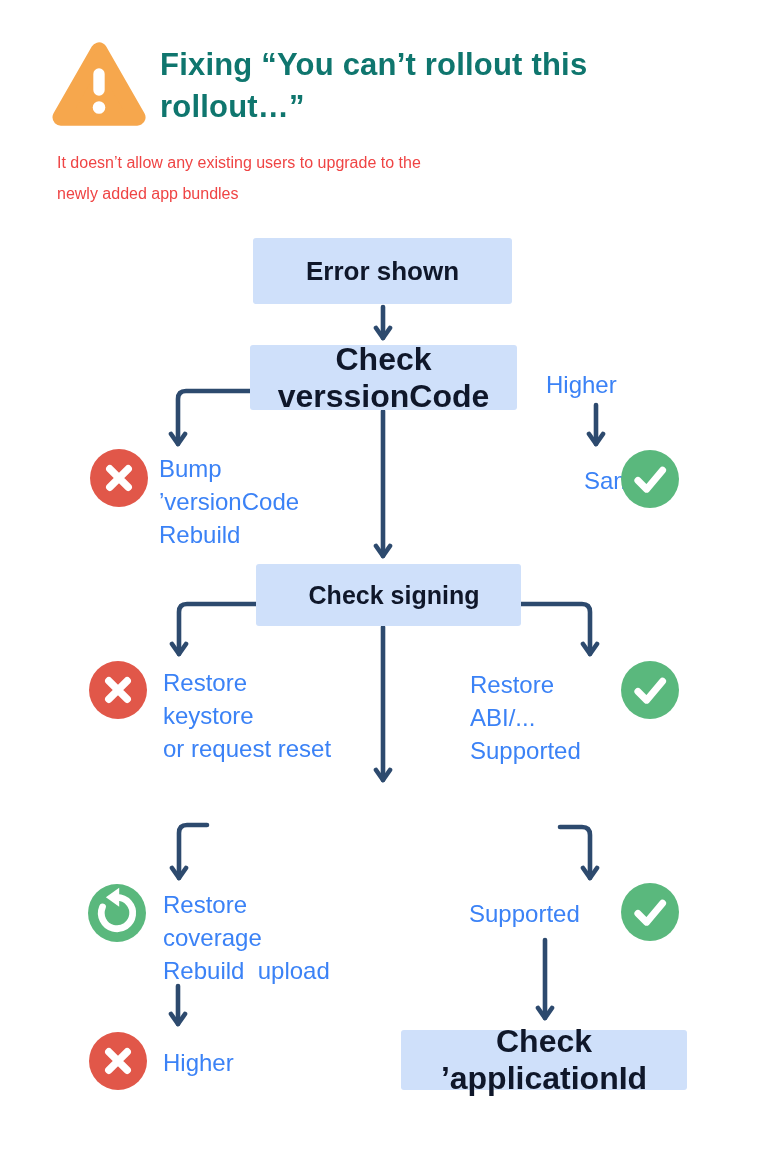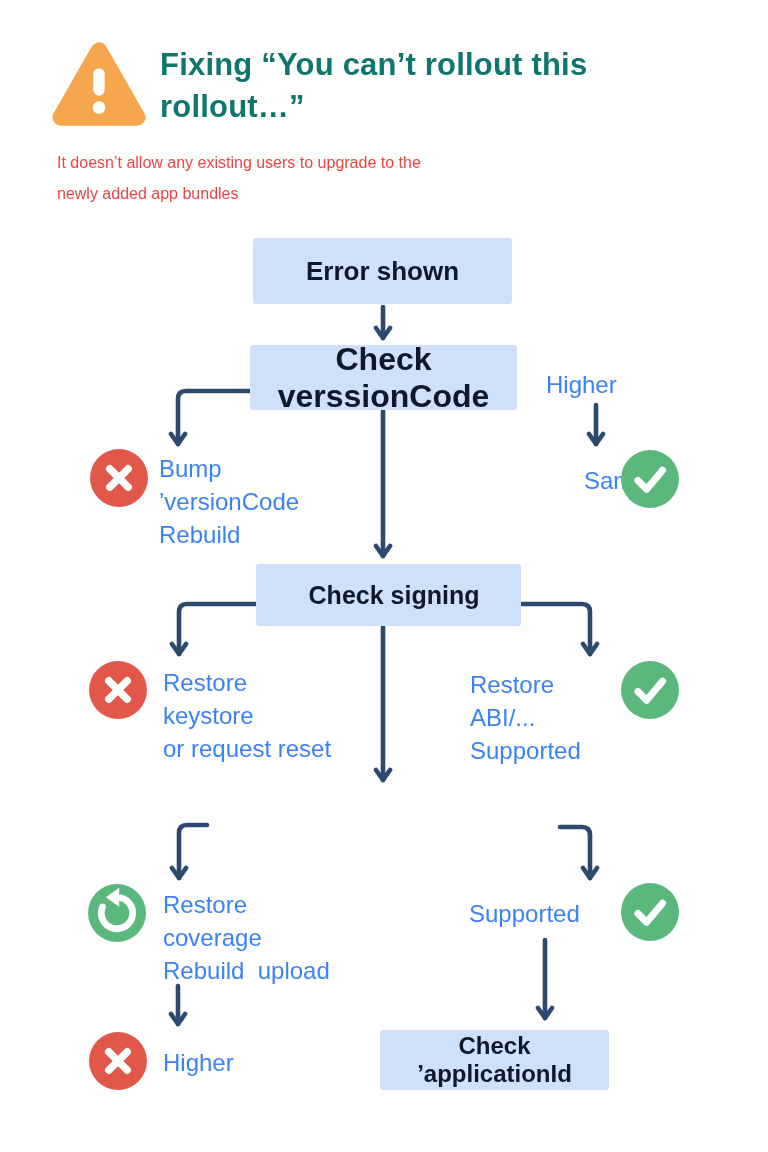"Check ’applicationId" .node-appid { font-size: 24px -> 32px; left: 380px -> 401px; width: 229px -> 286px }
